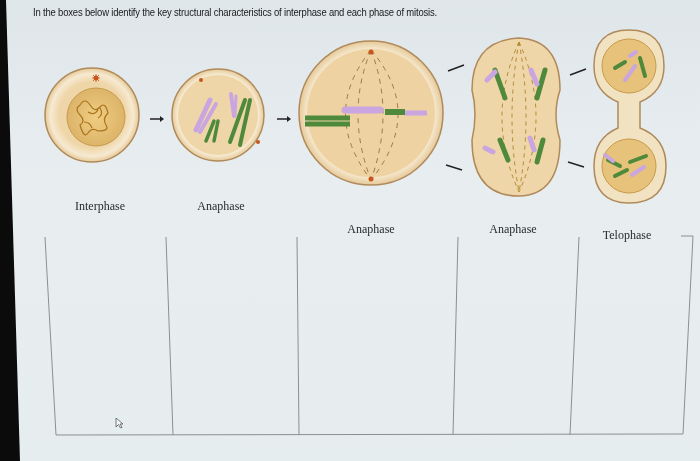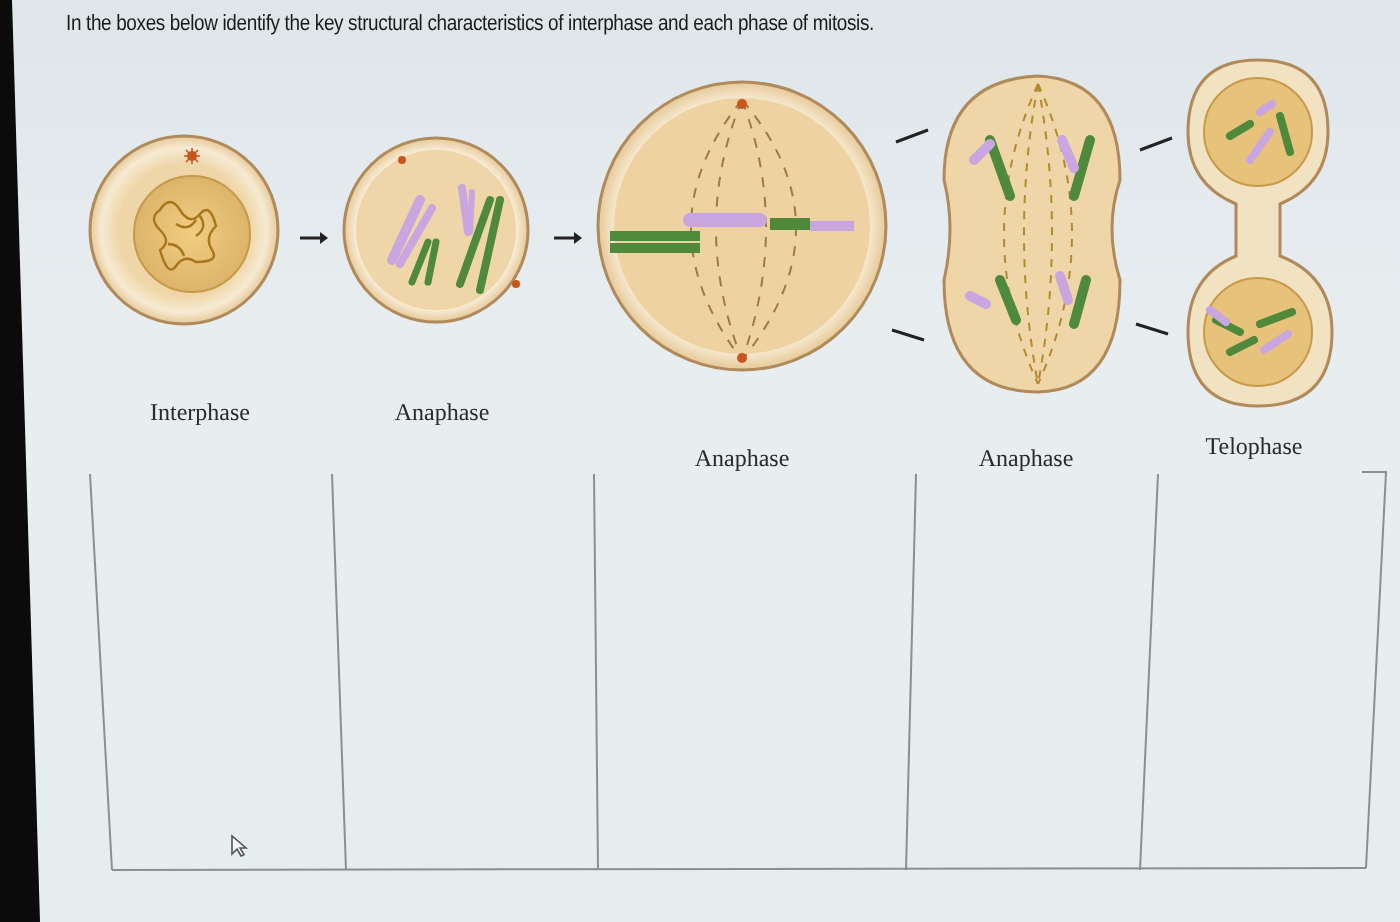"Telophase" div.phase-label { top: 200px -> 212px }
